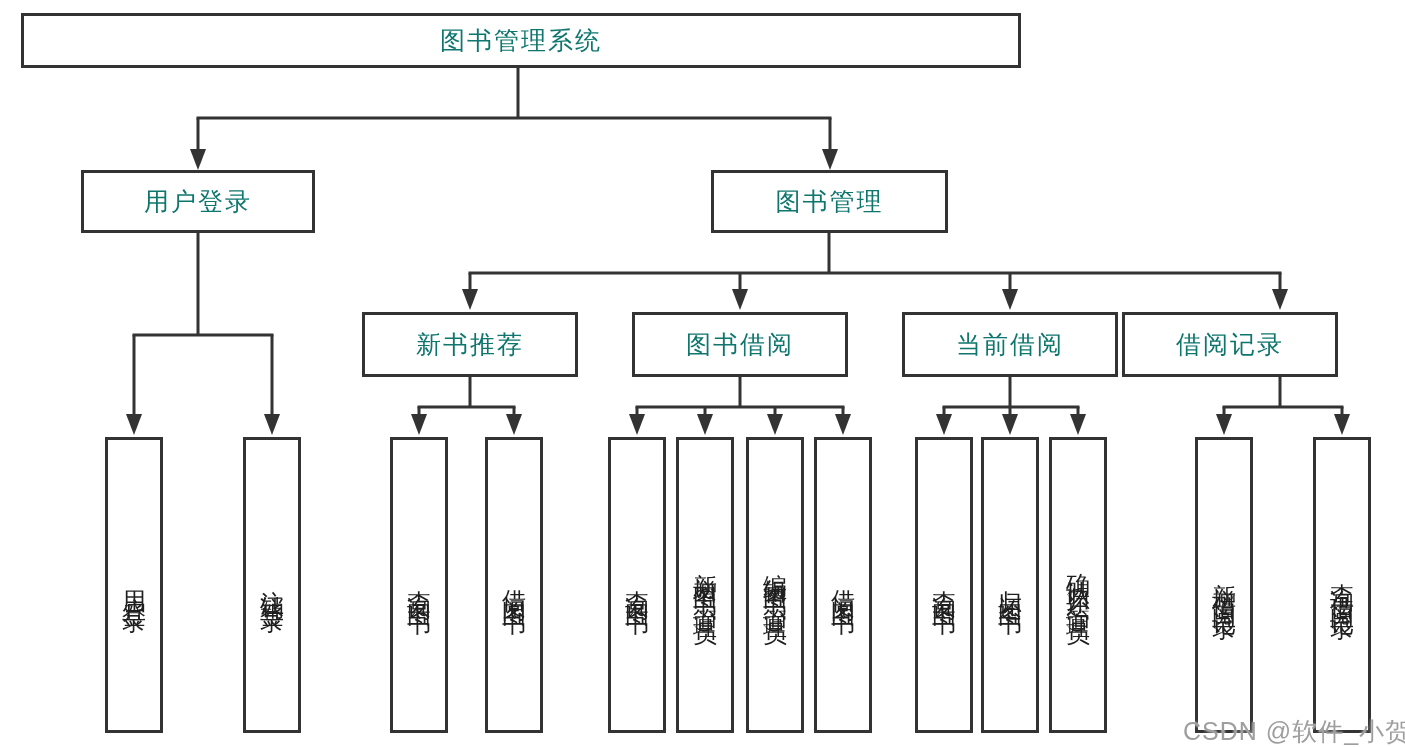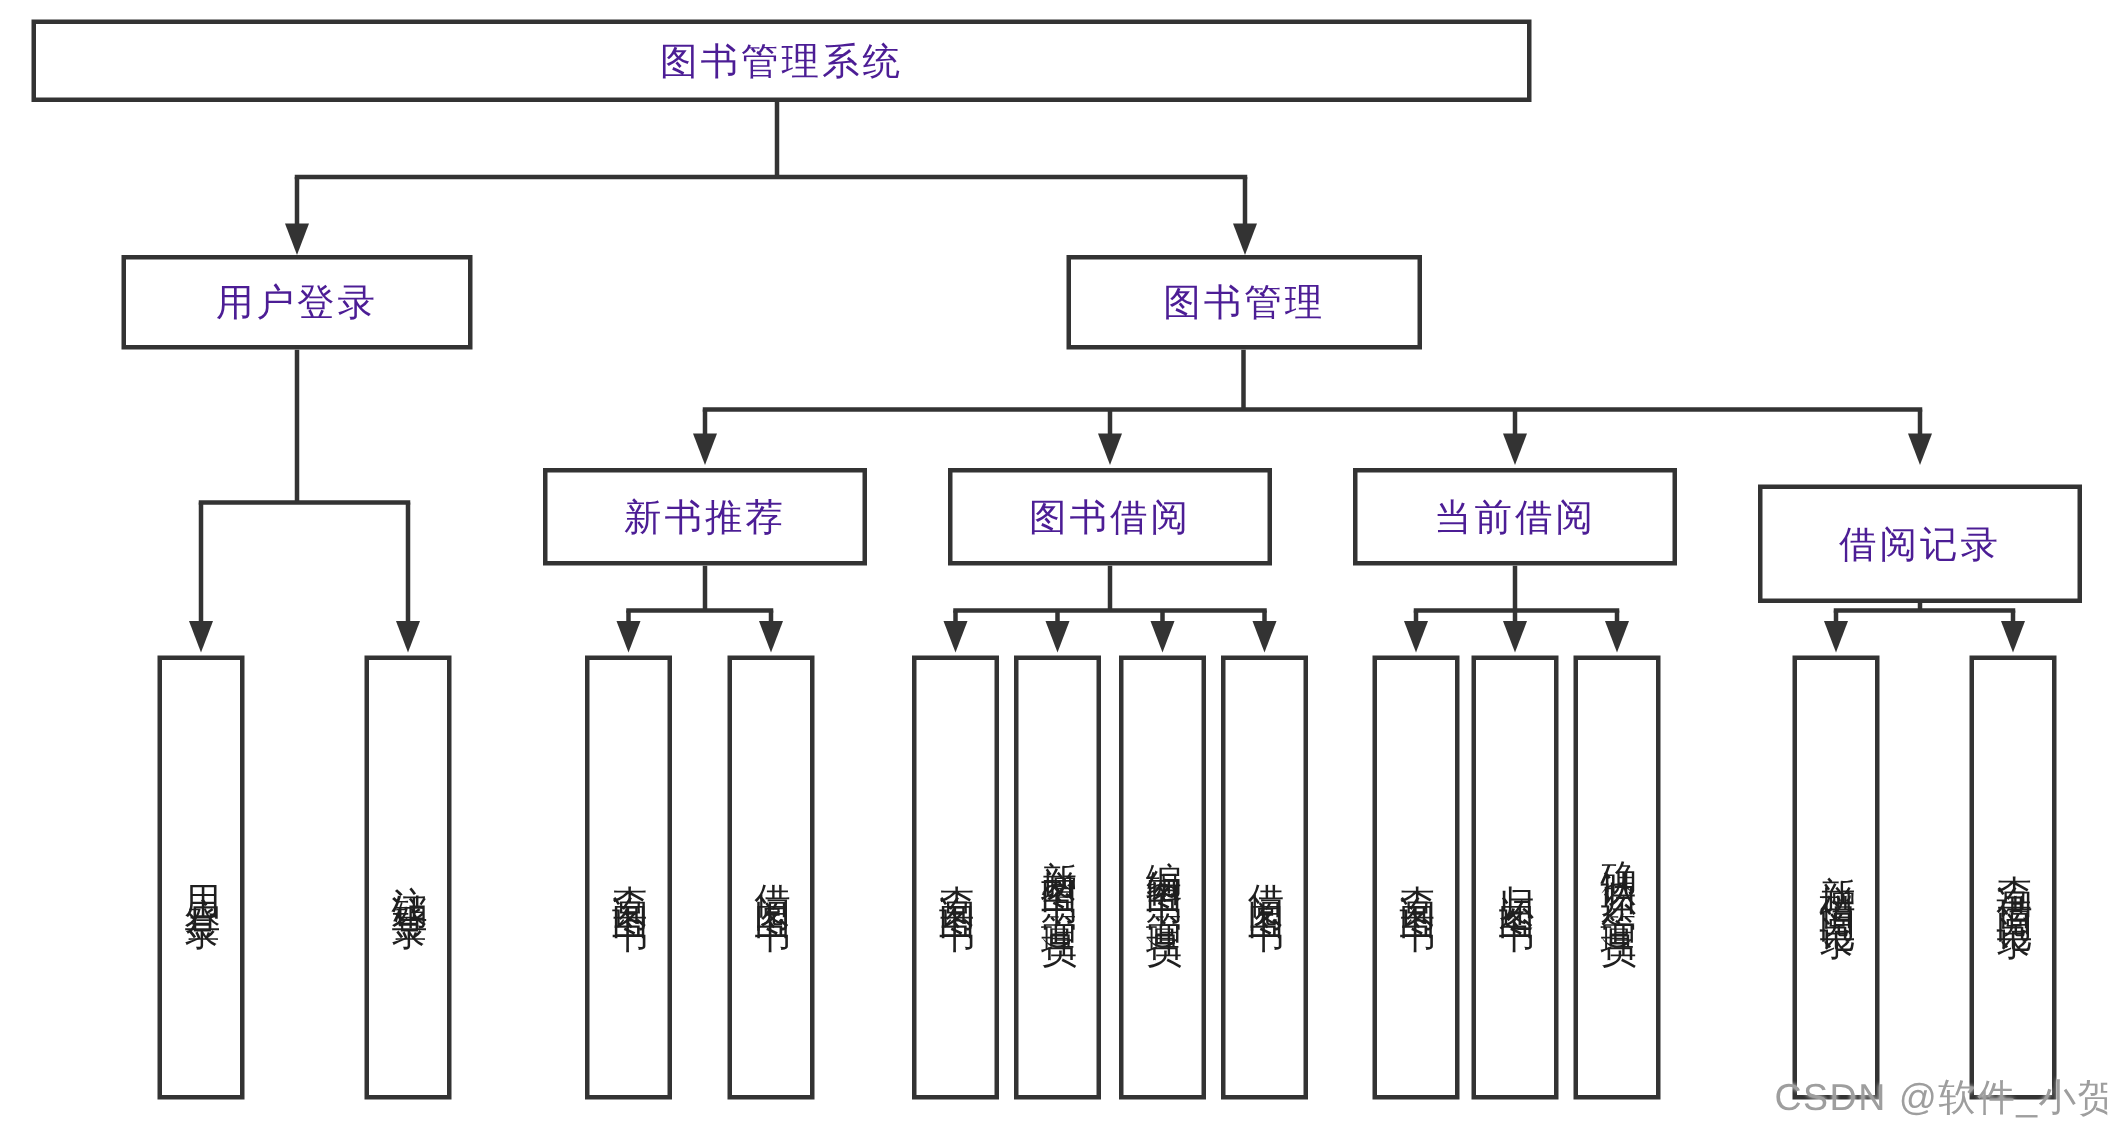"图书管理系统" .node { color: #4c1d95 -> #0f766e }
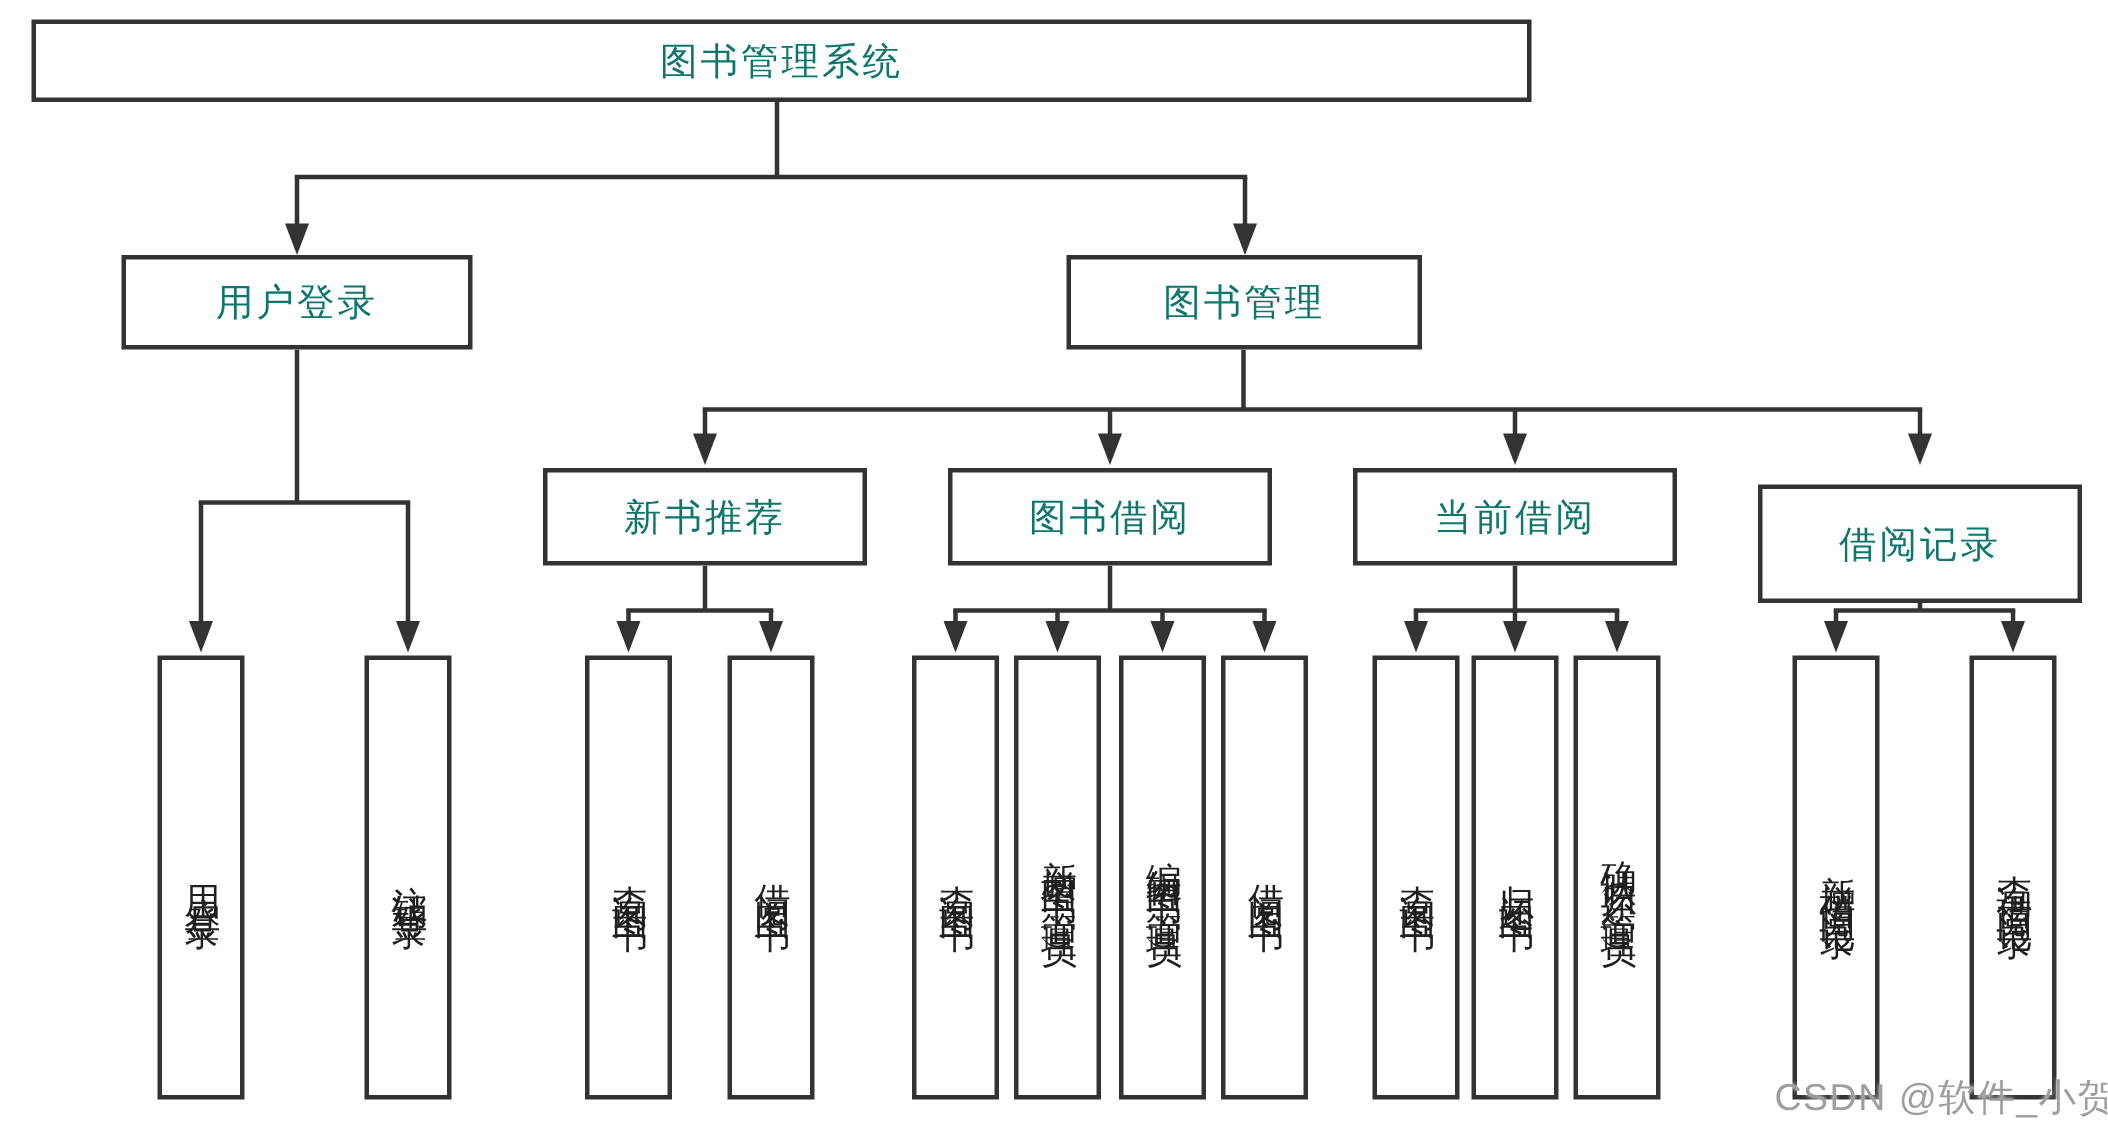"借阅记录" div.node { height: 79px -> 65px; left: 1172px -> 1122px; margin-top: 11px -> none }
